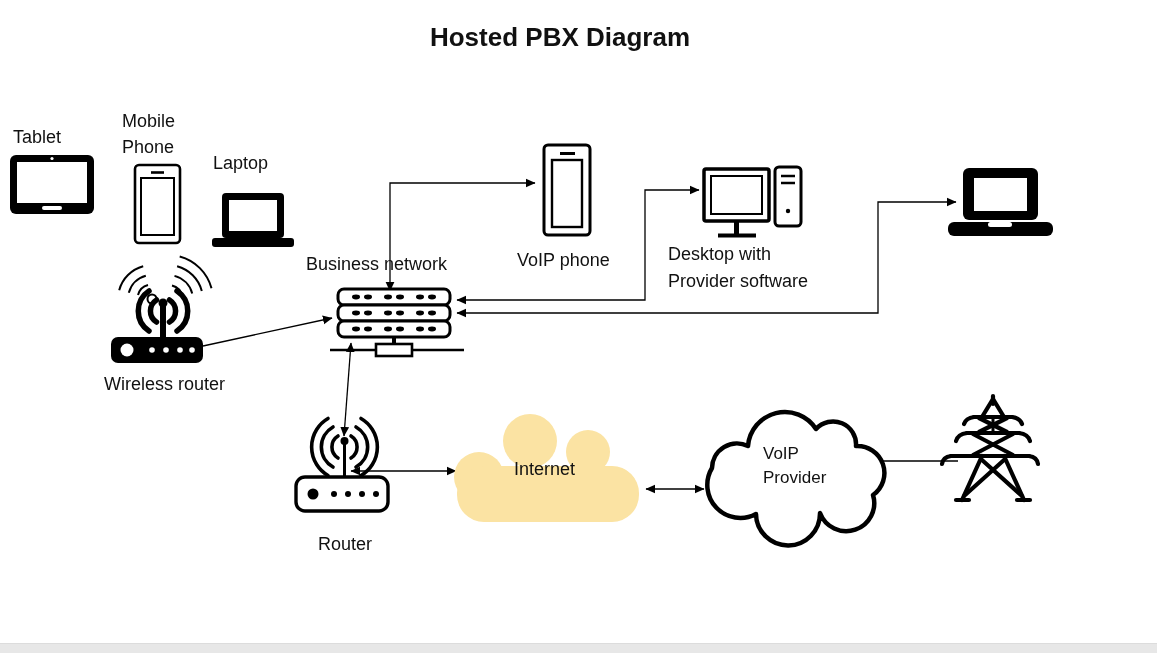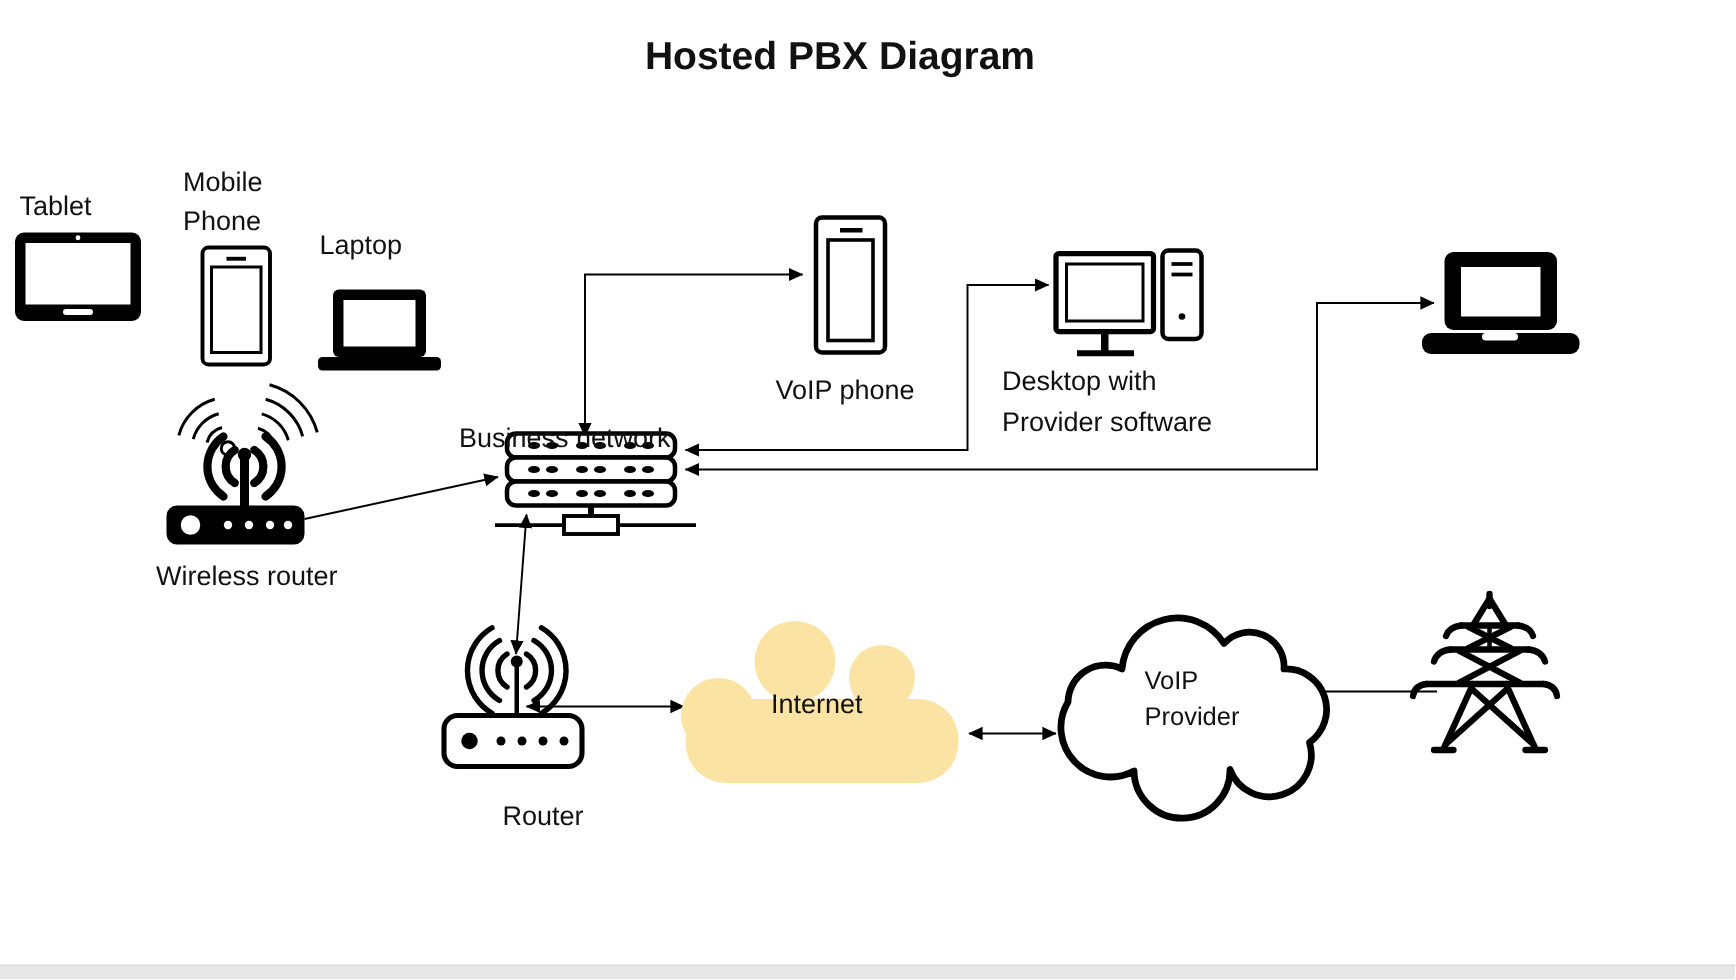"Business network" div.lbl { top: 279px -> 251px }
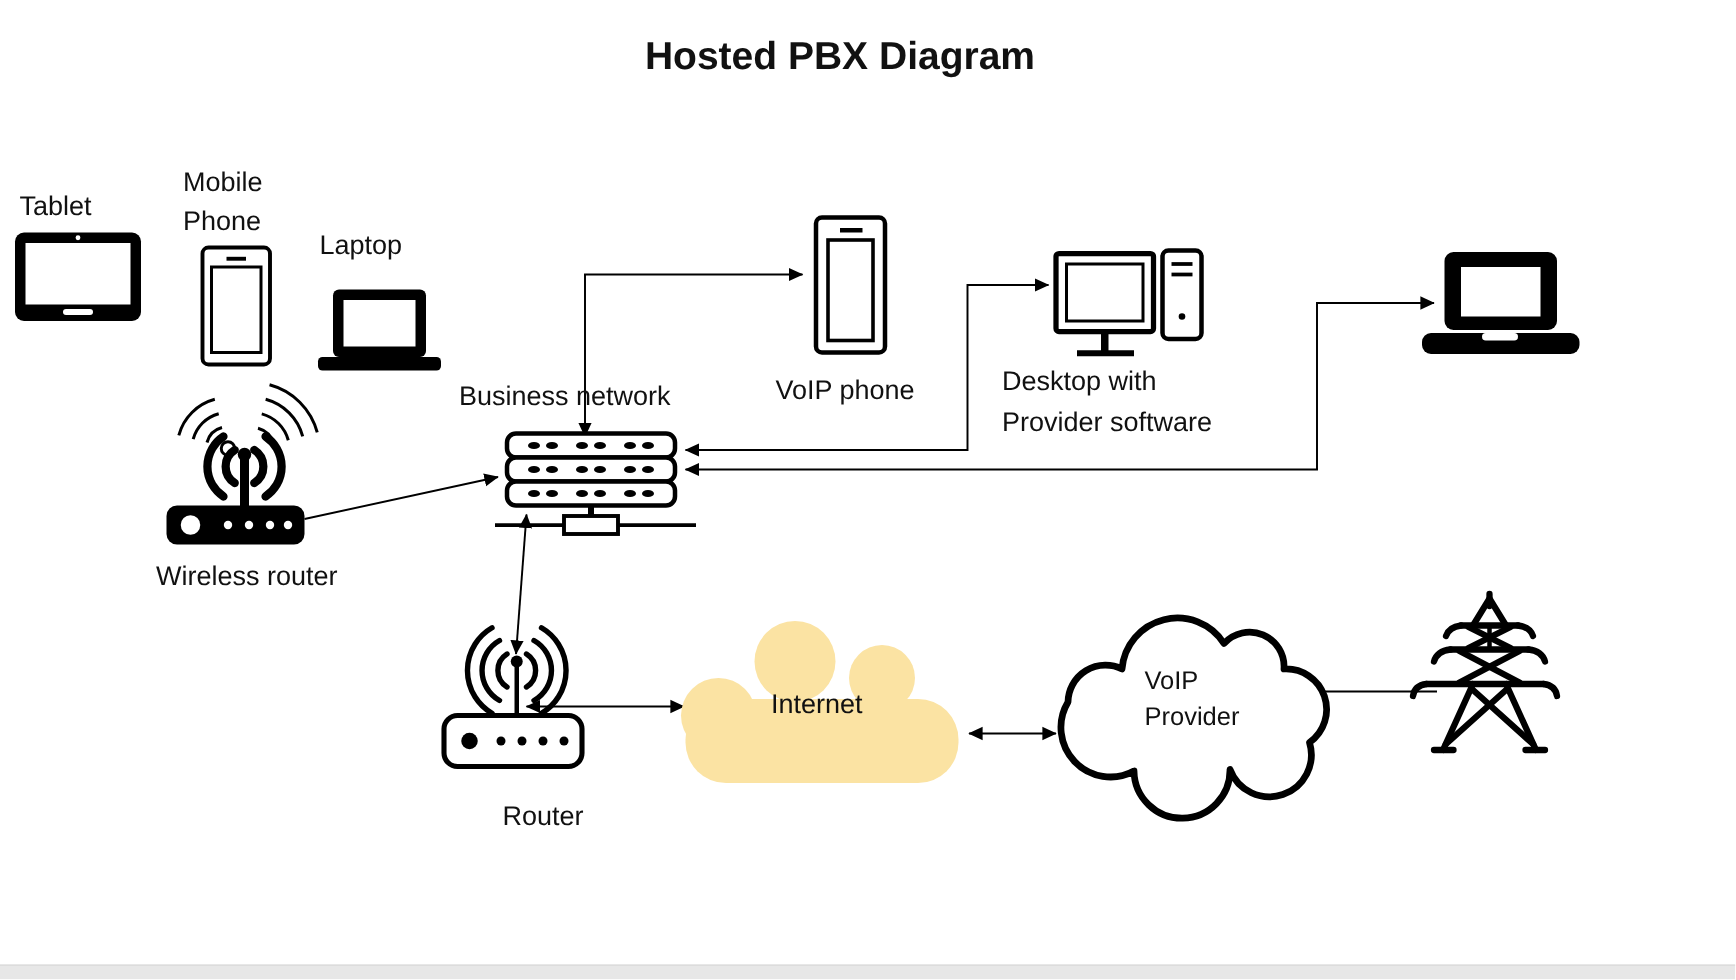"Router" div.lbl { margin-left: 17px -> none }
